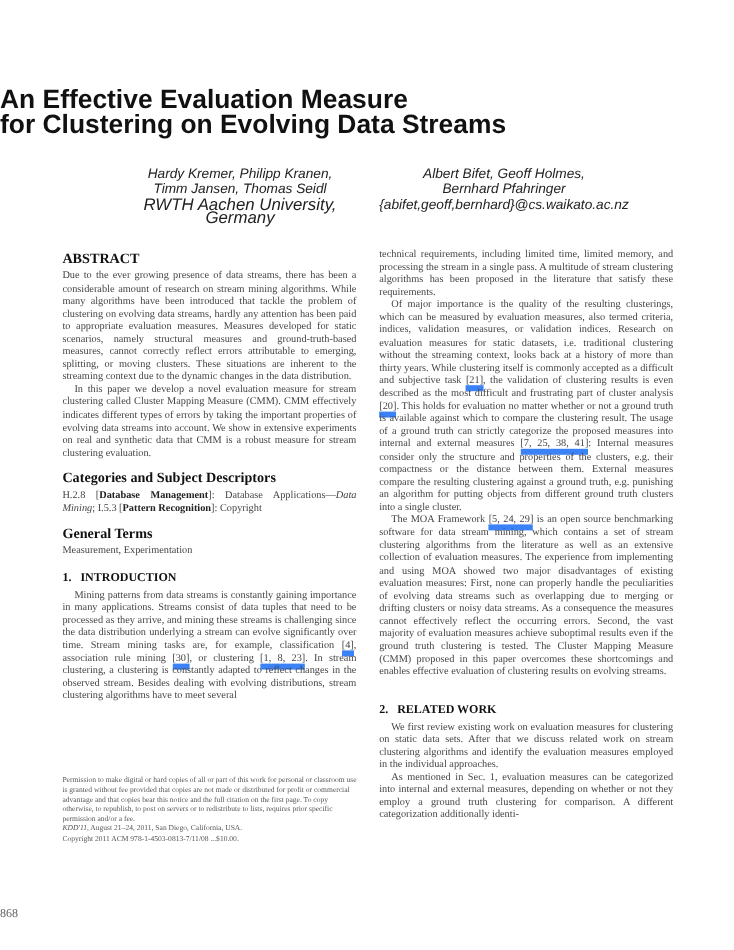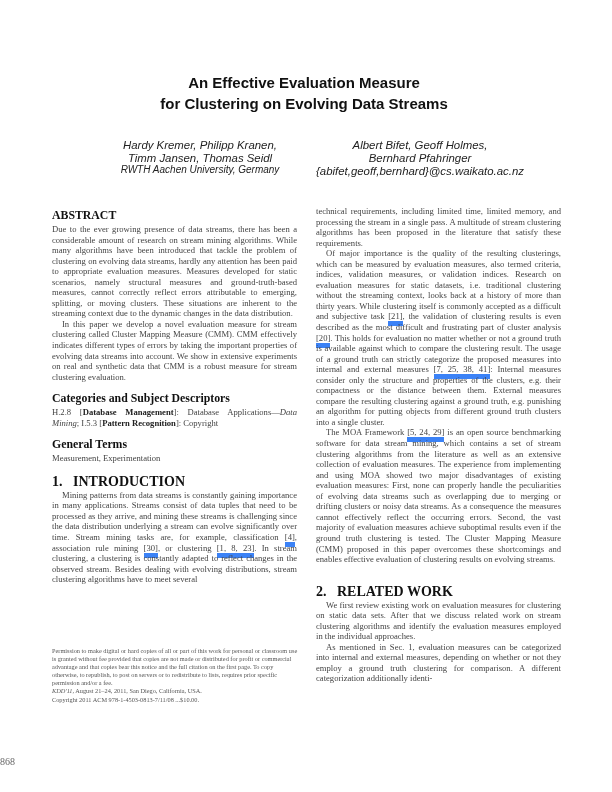"An Effective Evaluation Measure" .title { font-size: 15px -> 22px; text-align: center -> none }
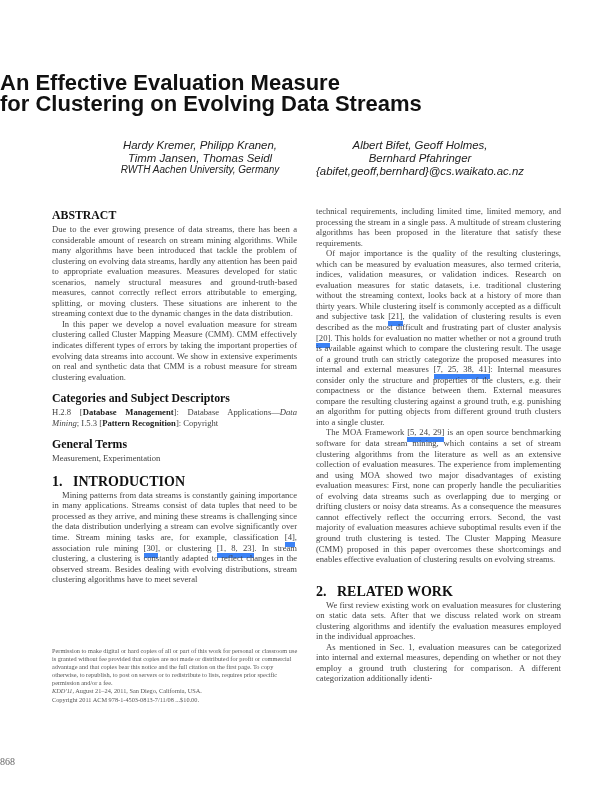"RWTH Aachen University, Germany" .authors .aff { font-size: 10px -> 14px }
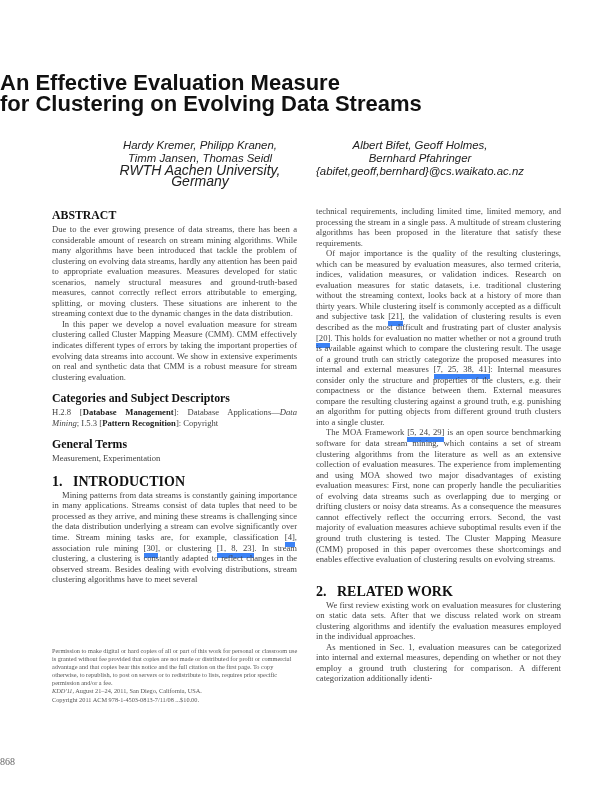"1. INTRODUCTION" .h-sec.big { font-size: 14px -> 10px }
